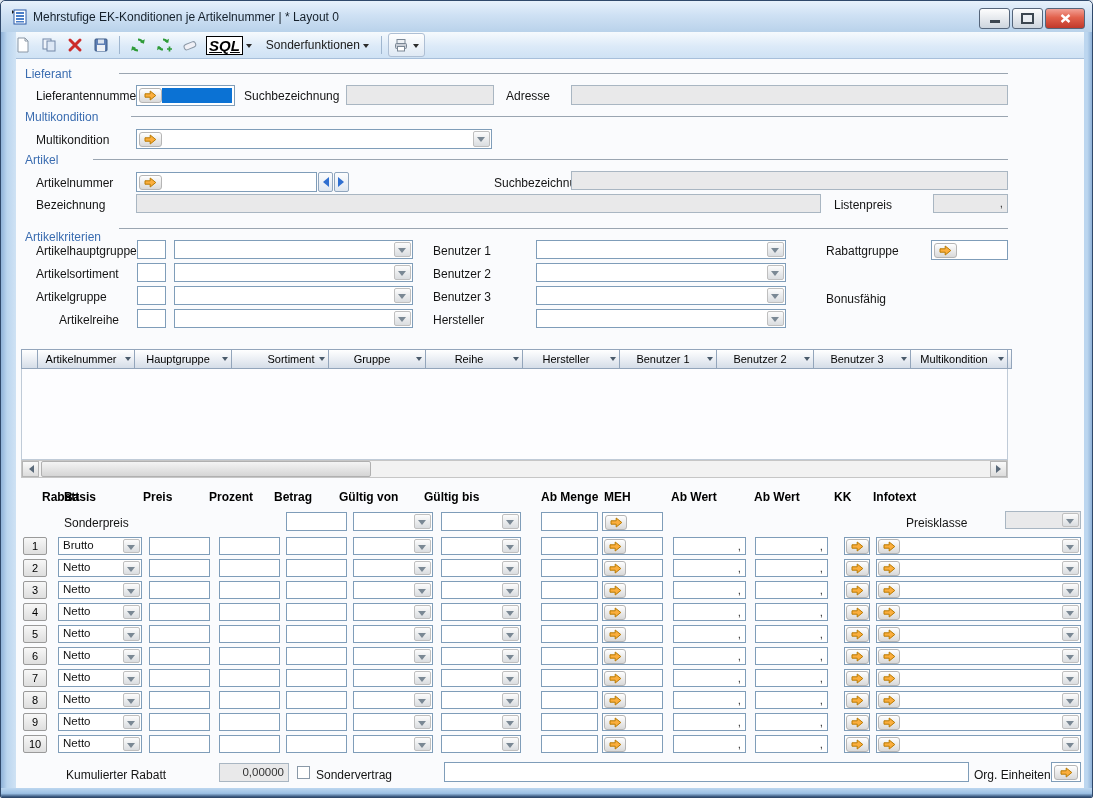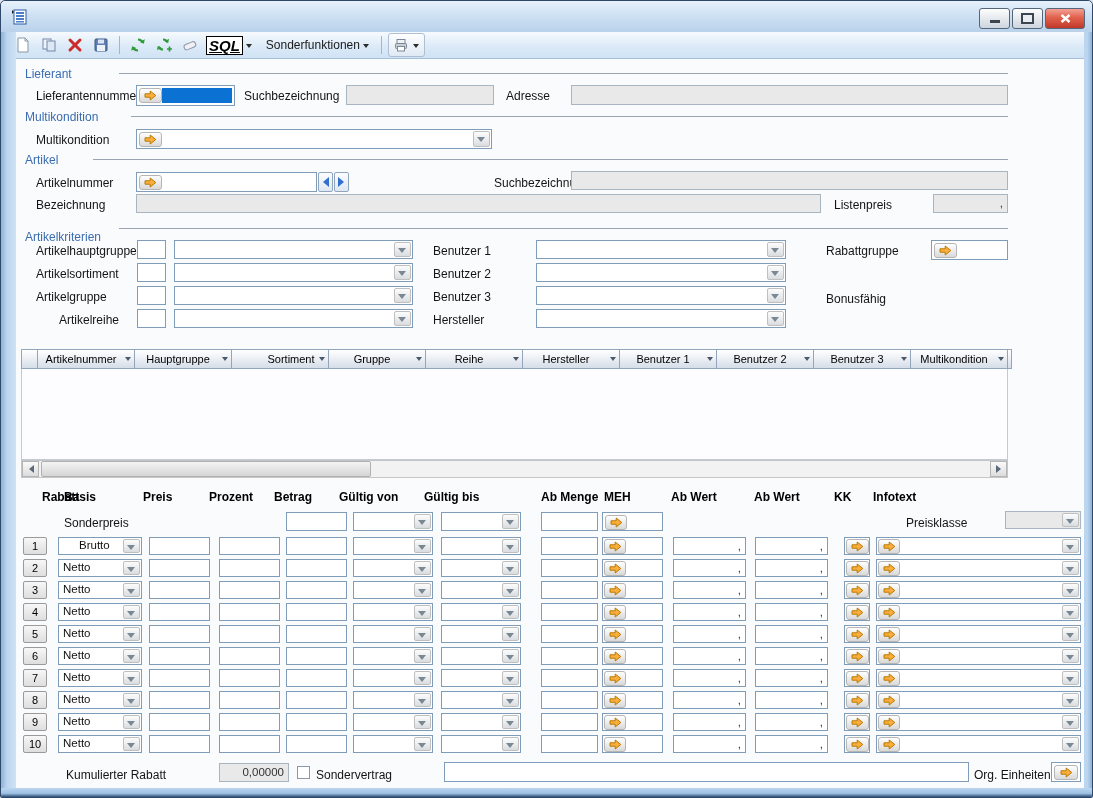"Mehrstufige EK-Konditionen je" span.ttl { html: none -> <span>Mehrstufige EK-Konditionen je Artikelnummer | * Layout 0</span> }
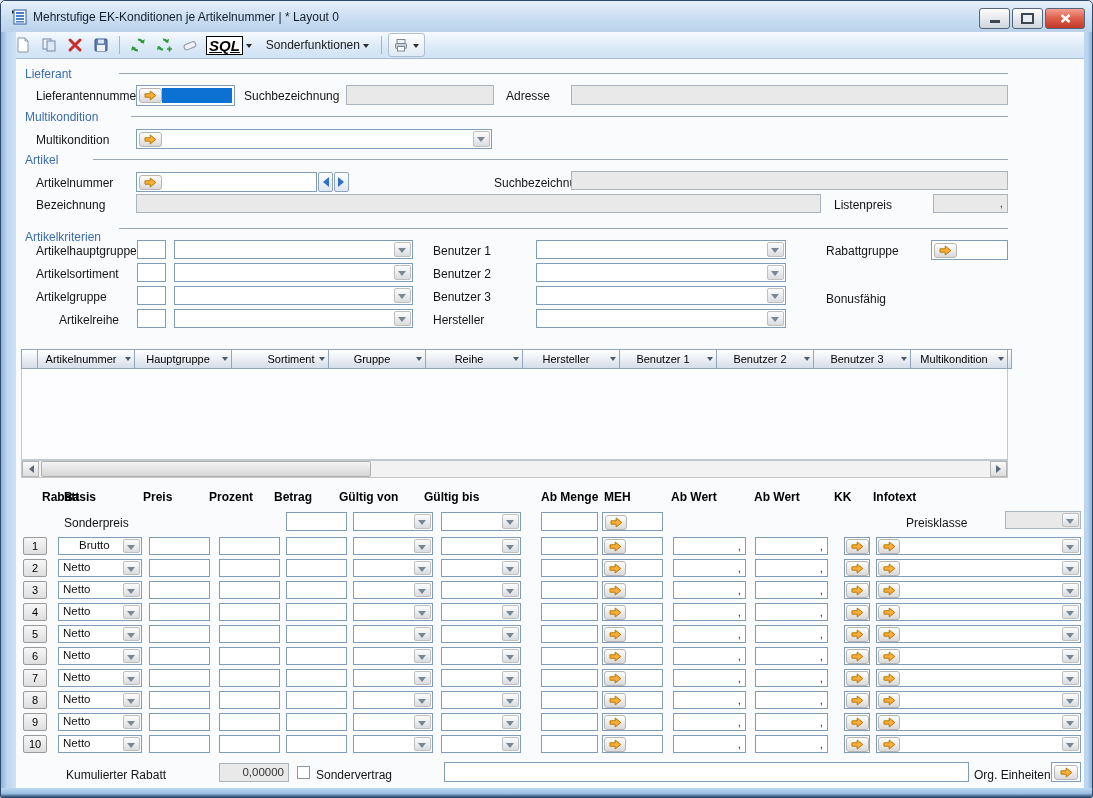"Brutto" div.seltext { margin-left: 16px -> none }
